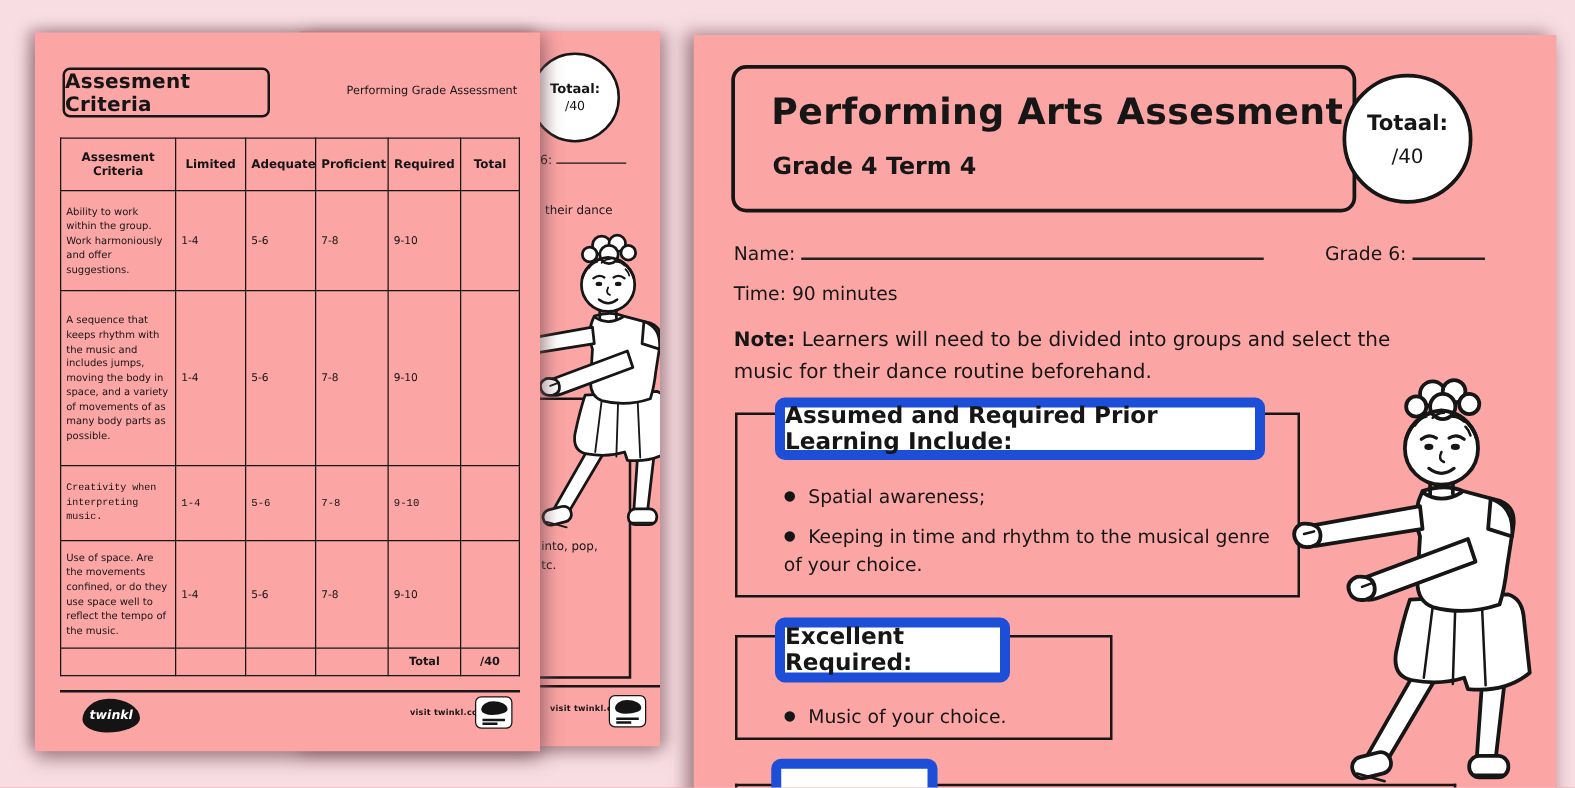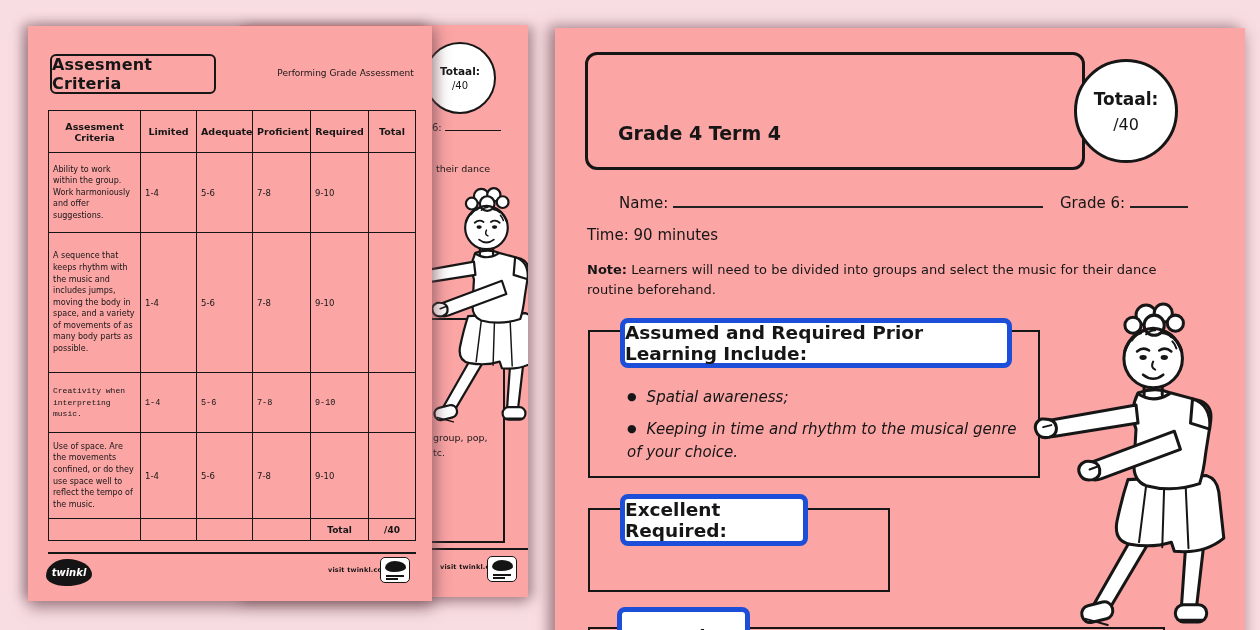"Performing Arts Assesment" div.rp-title { html: none -> <div>Performing Arts Assesment</div> }
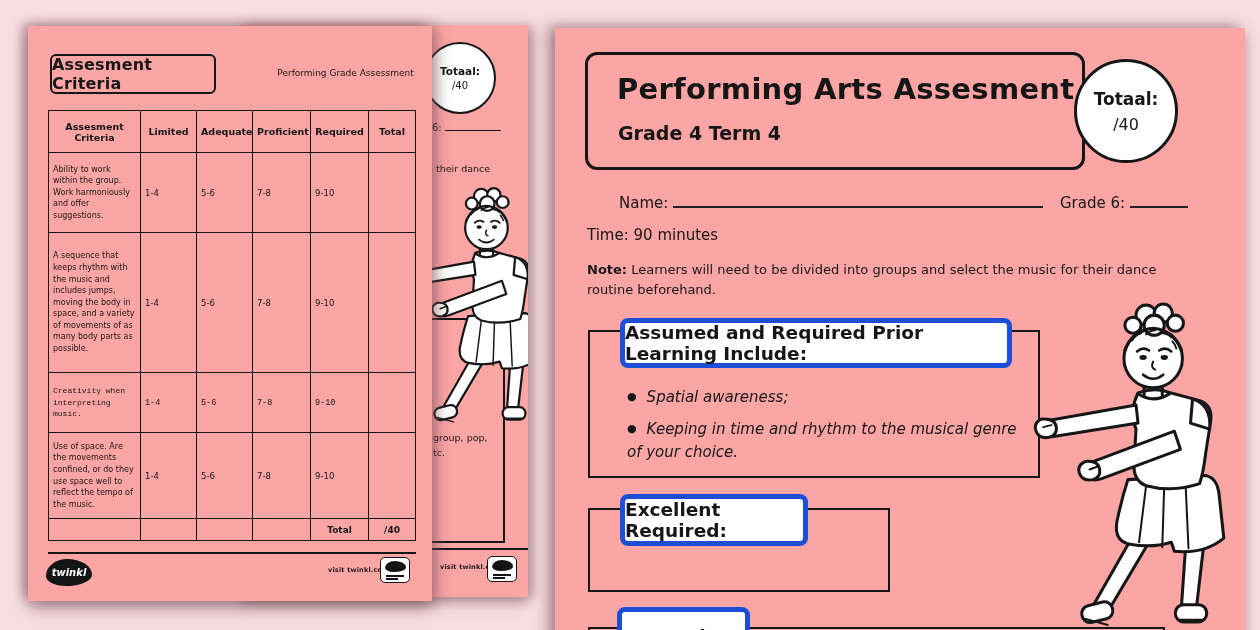"Name:" div.rp-row { margin-left: 32px -> none }
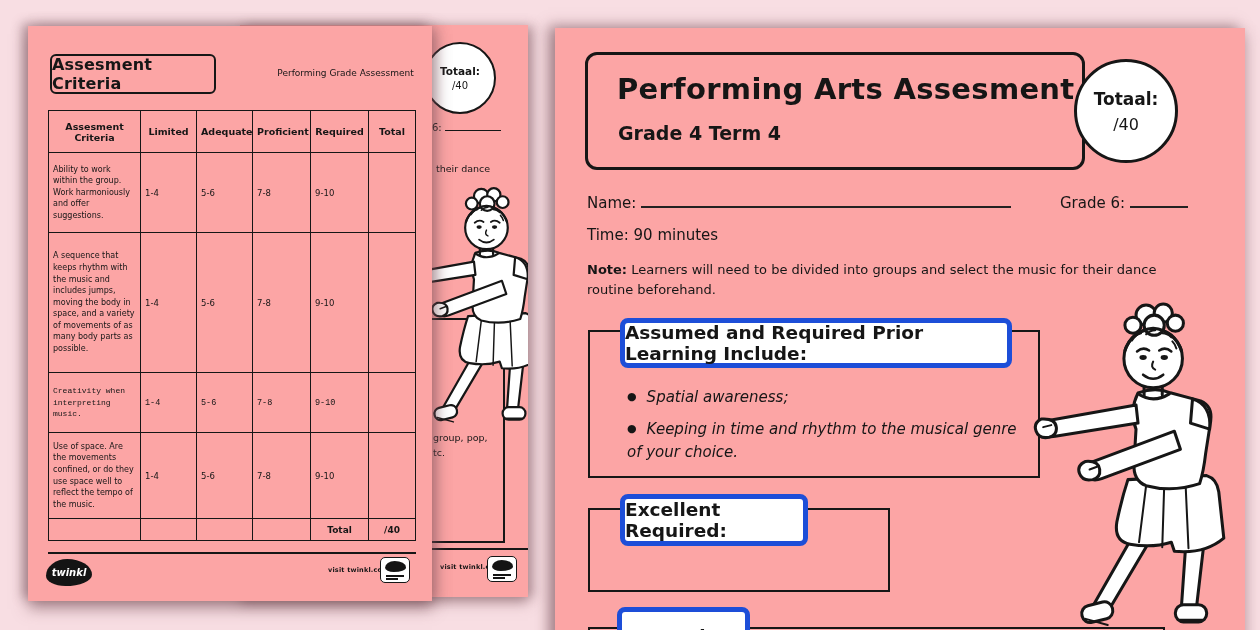"Note: Learners will need to" .rp-note { font-size: 13px -> 16px }
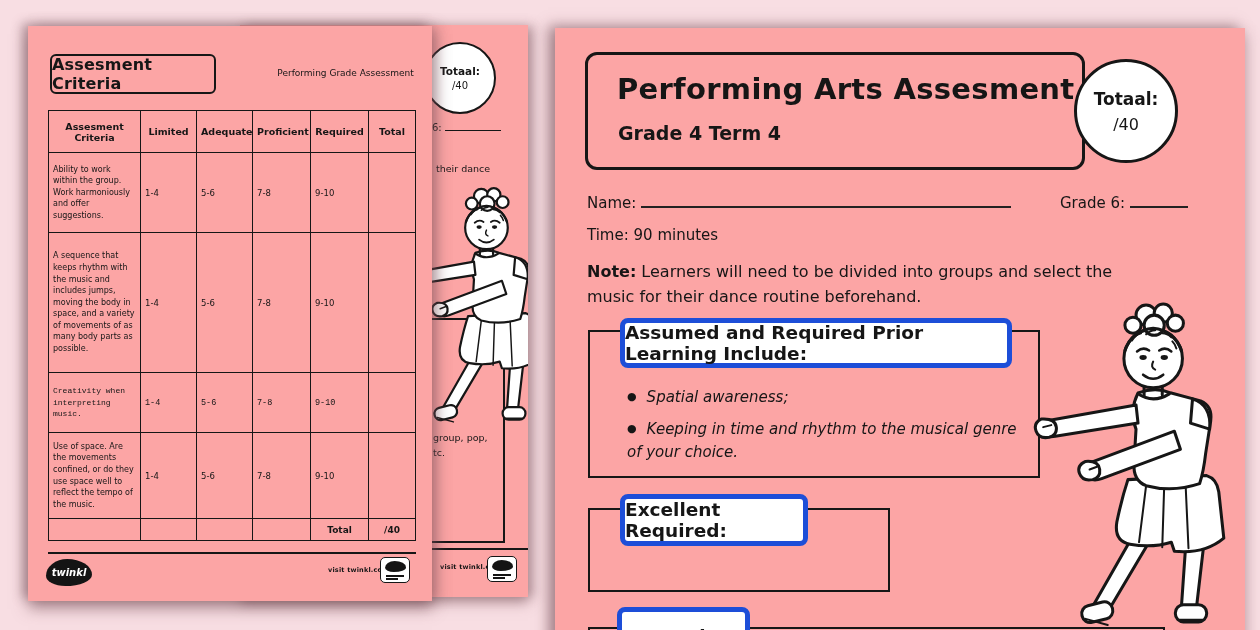"Assumed and Required Prior Learning" .hbox { border: 5px solid #1d4ed8 -> 8px solid #1d4ed8 }
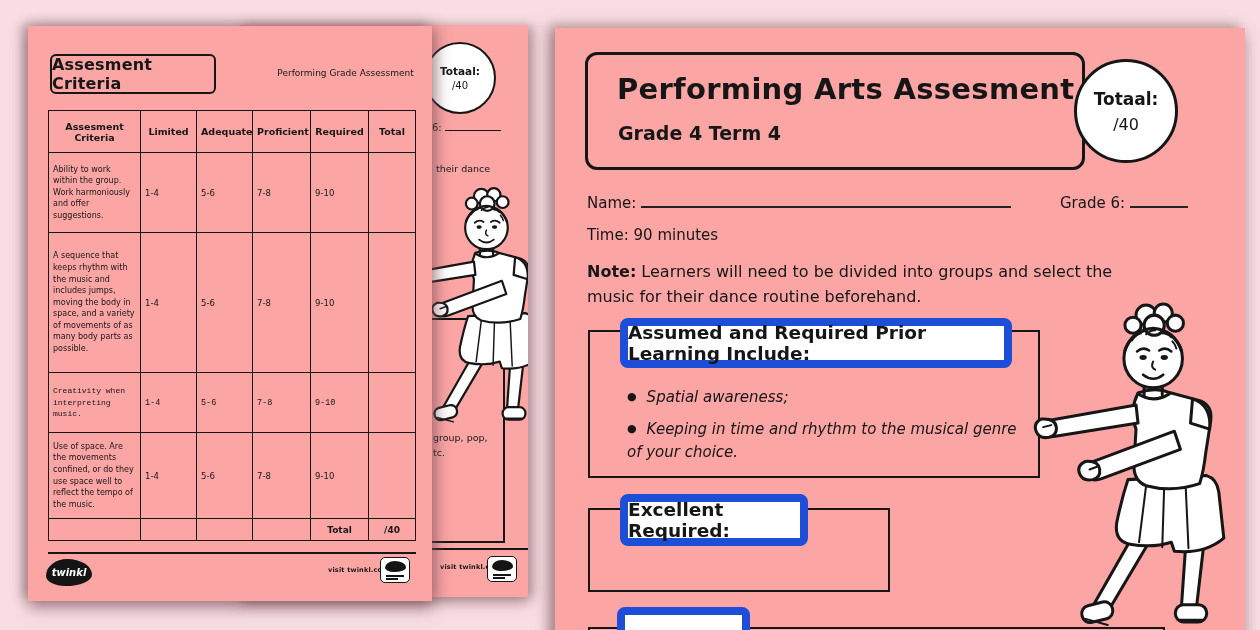"● Spatial awareness;" .bullet { font-style: italic -> none }
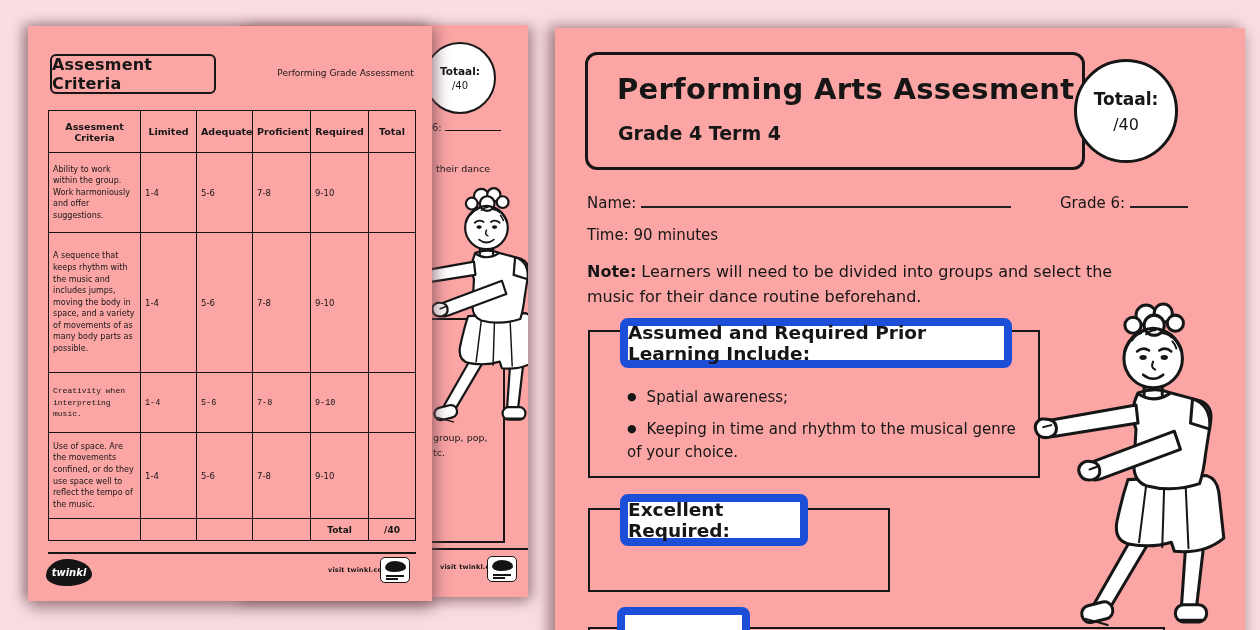"group, pop," div { text: group -> into }
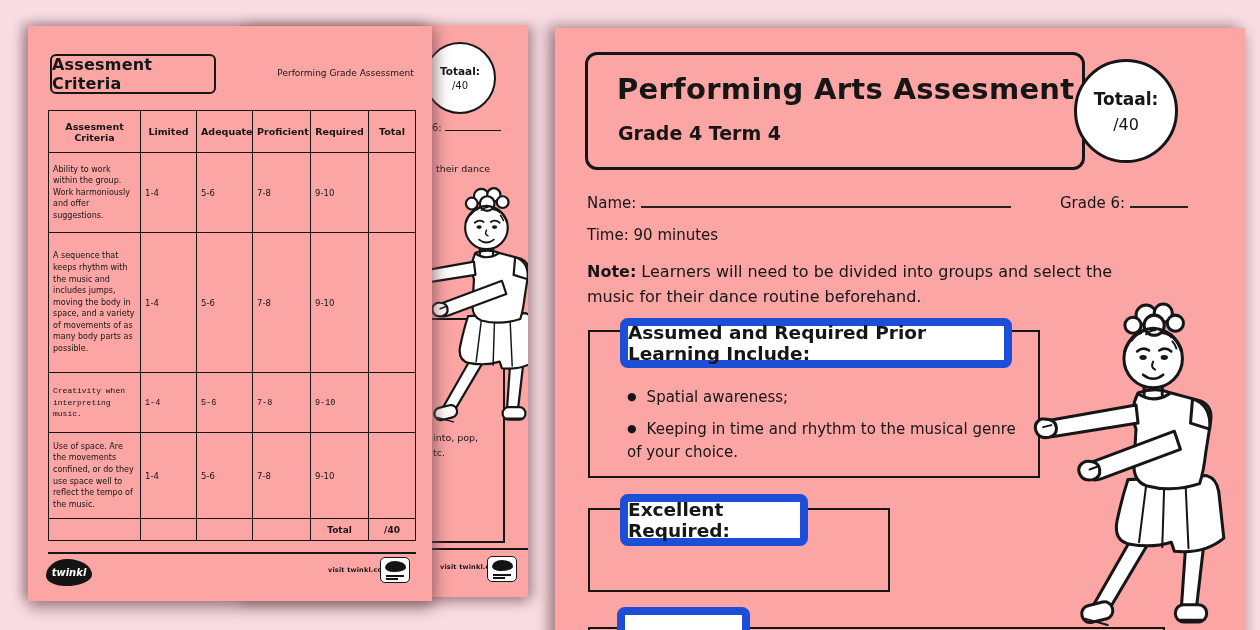"twinkl" .twinkl-logo { margin-left: none -> 20px }
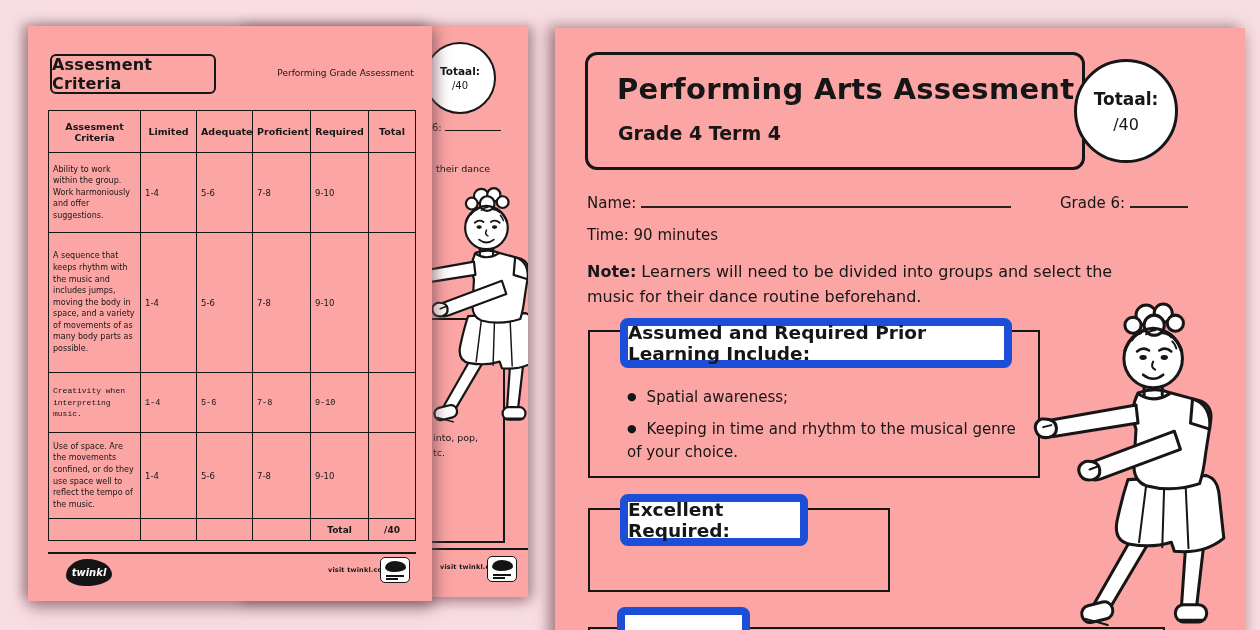"● Music of your choice." div.bullet { html: none -> <div> <span>●</span><span>Music of your choice.</span> </div> }
